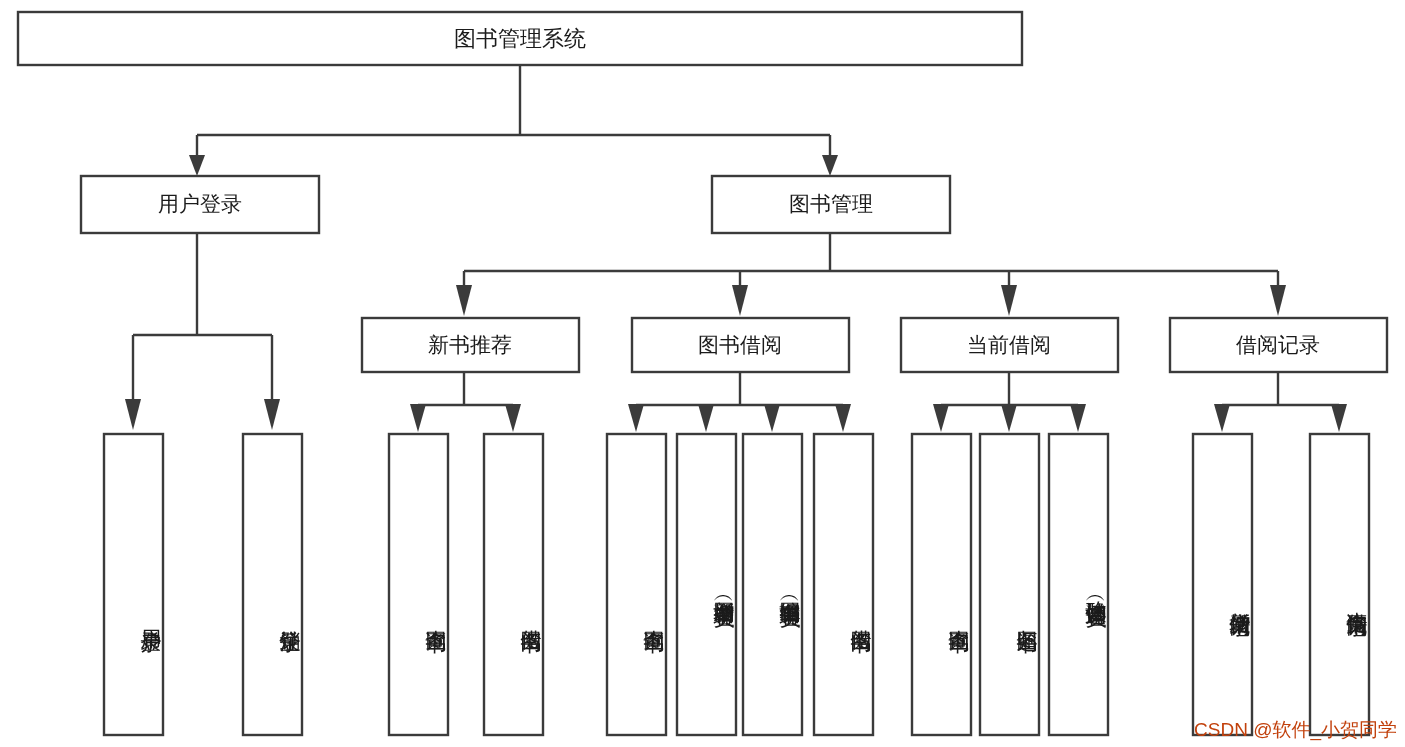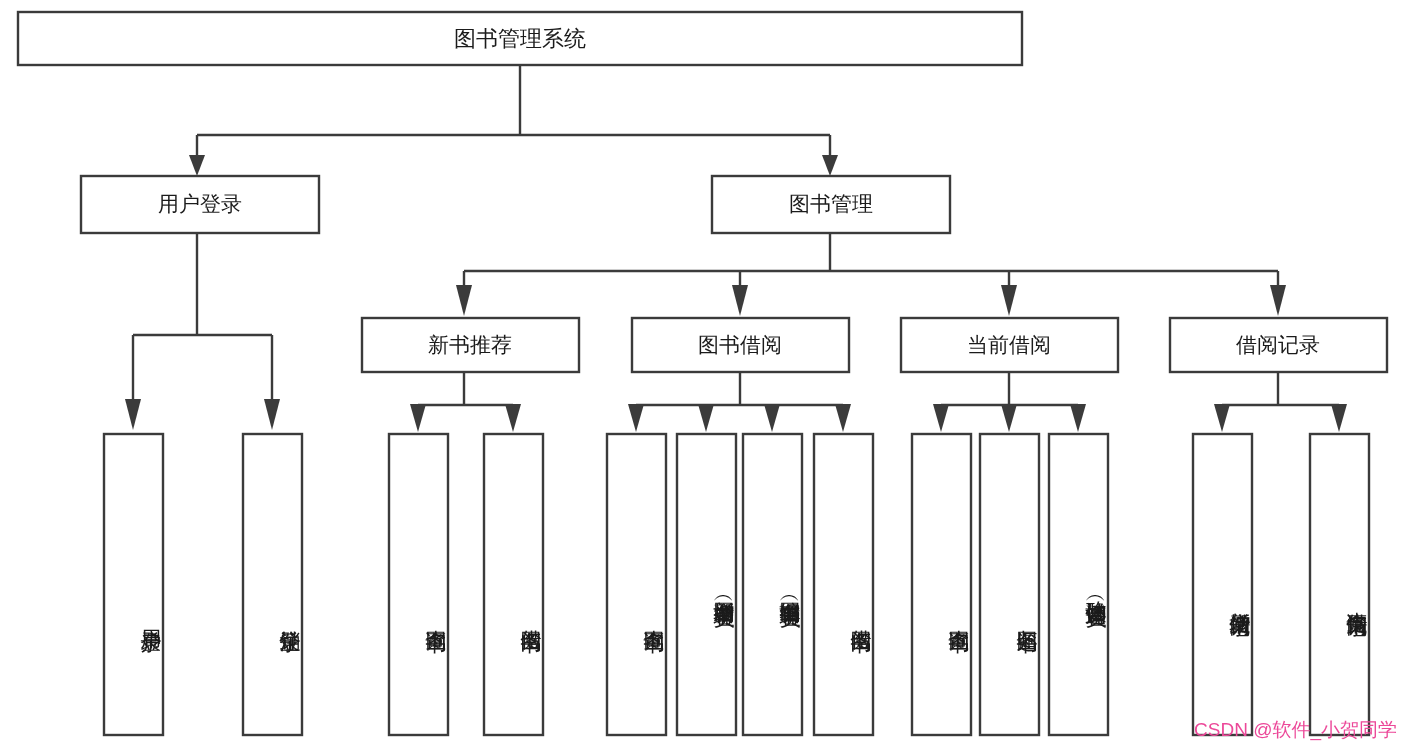"CSDN @软件_小贺同学" .watermark { color: #ec4899 -> #c2410c }
